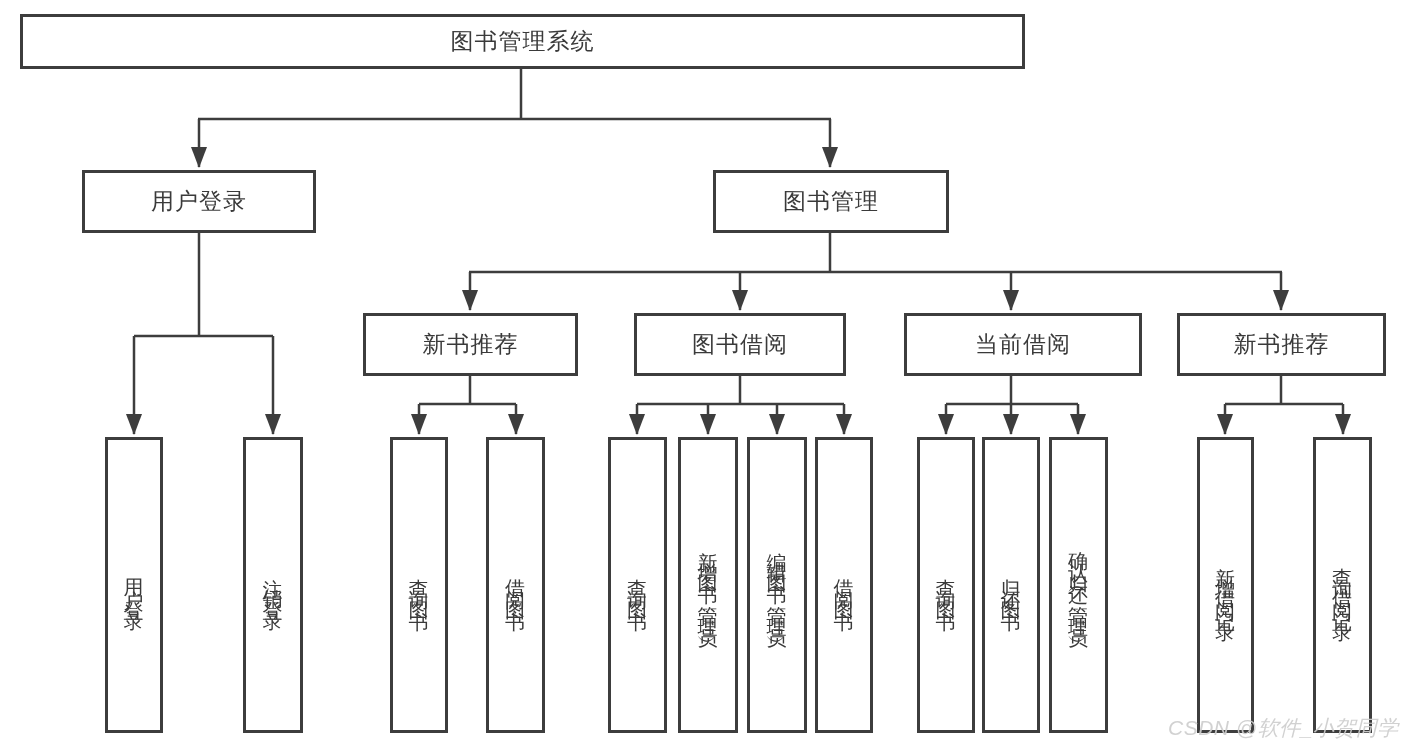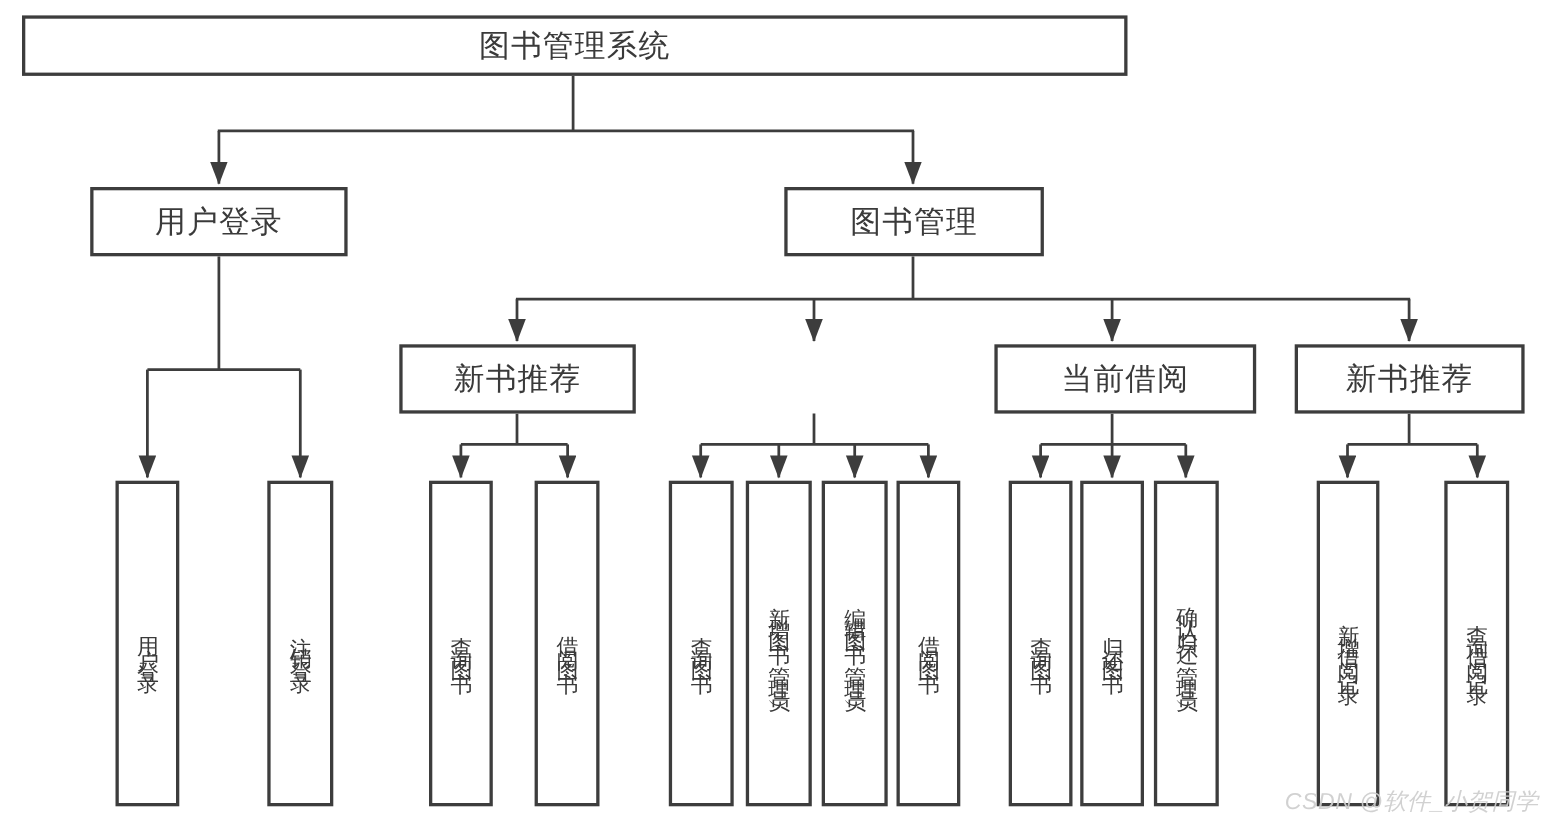"图书管理系统" .h-label { font-size: 28px -> 23px }
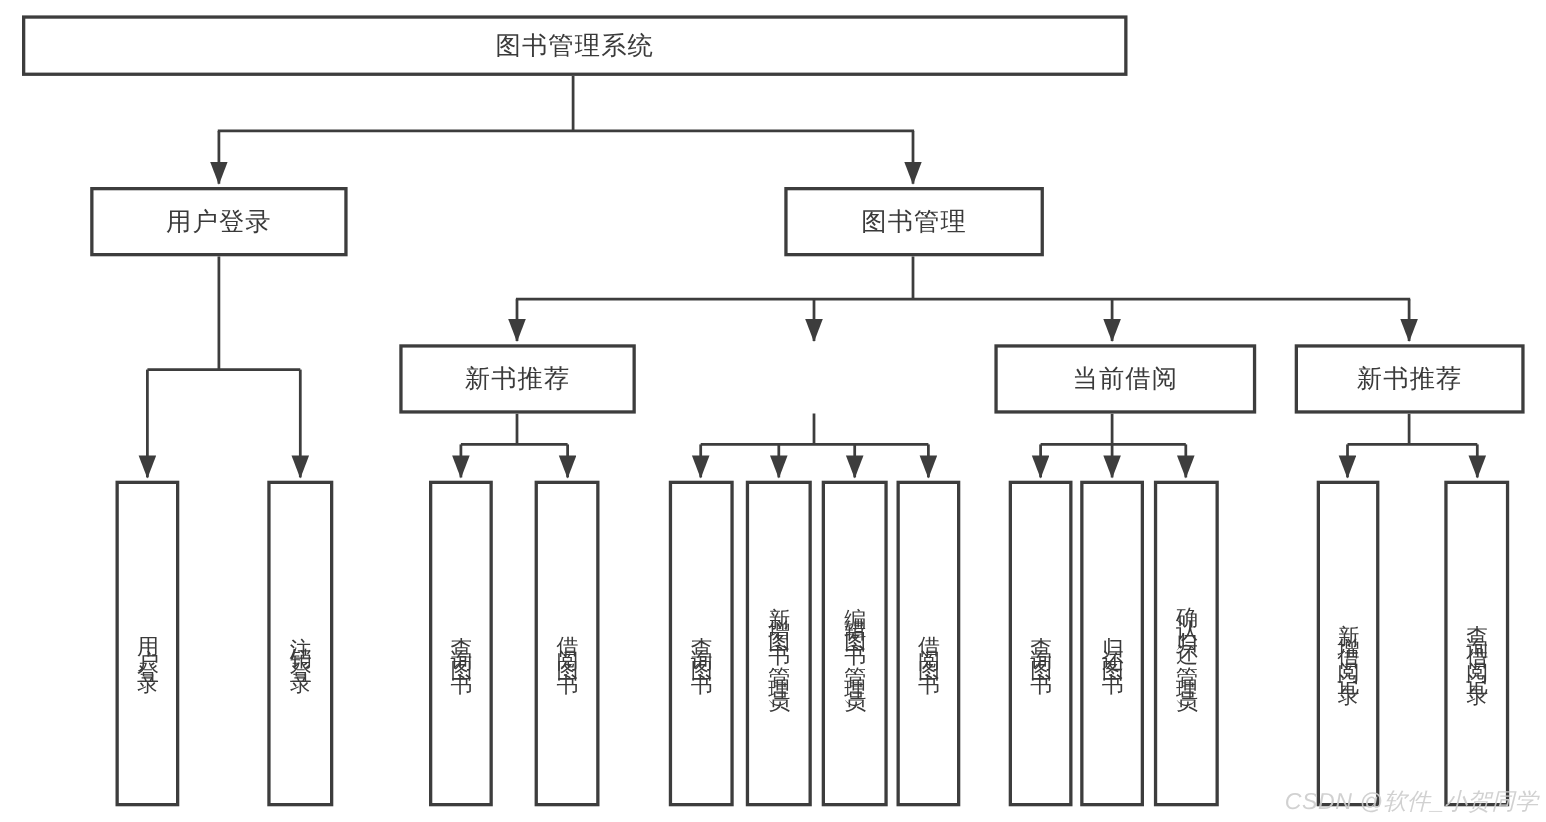"图书借阅" div.node { html: none -> <div> <span>图书借阅</span> </div> }
